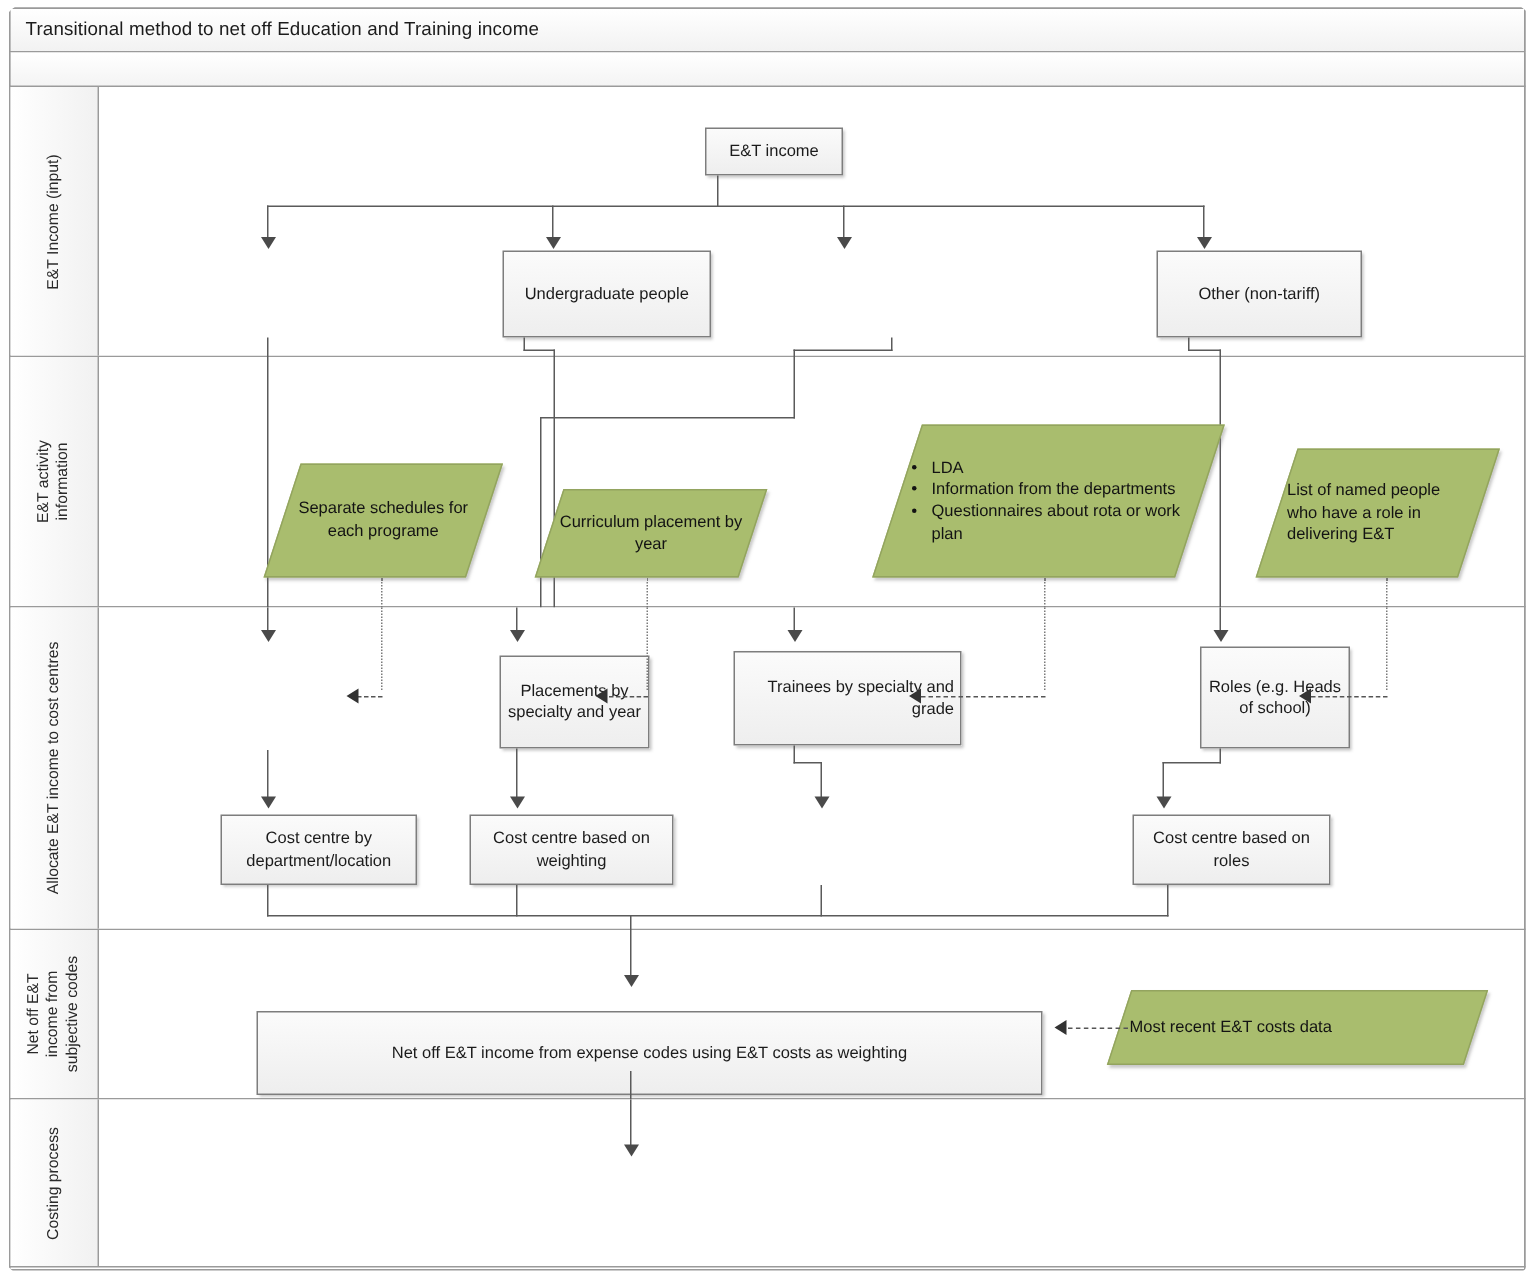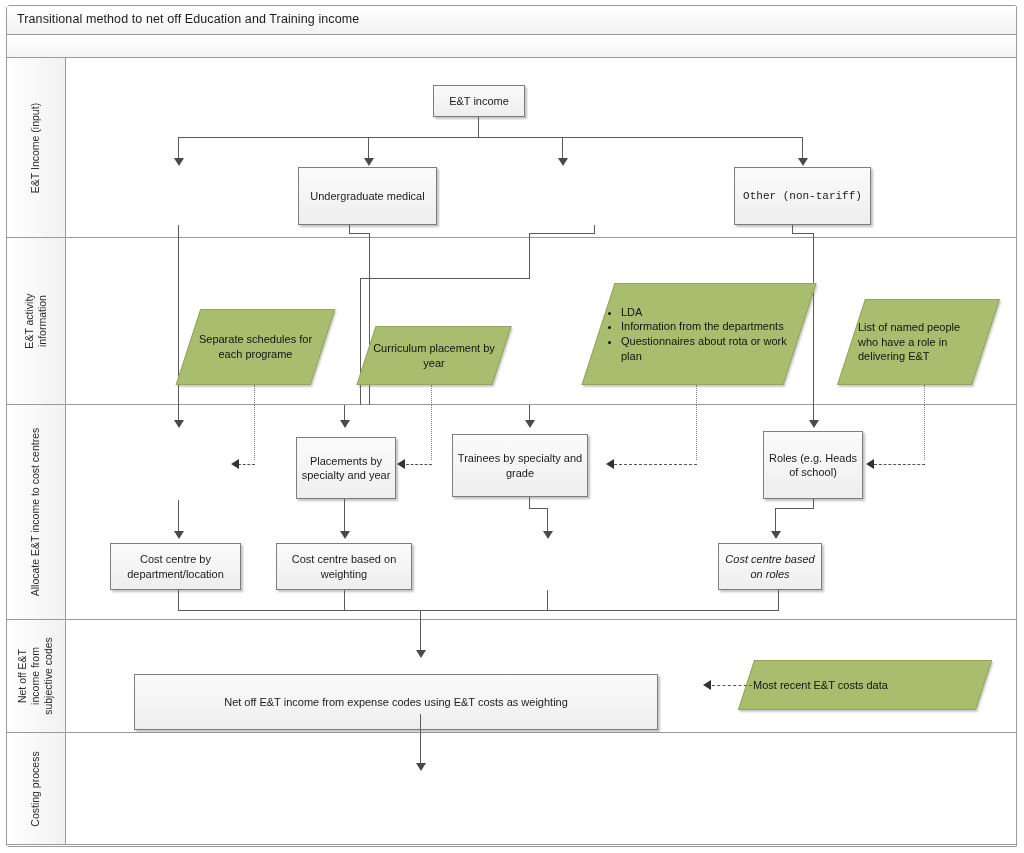"E&T income" .box { margin-left: none -> 37px }
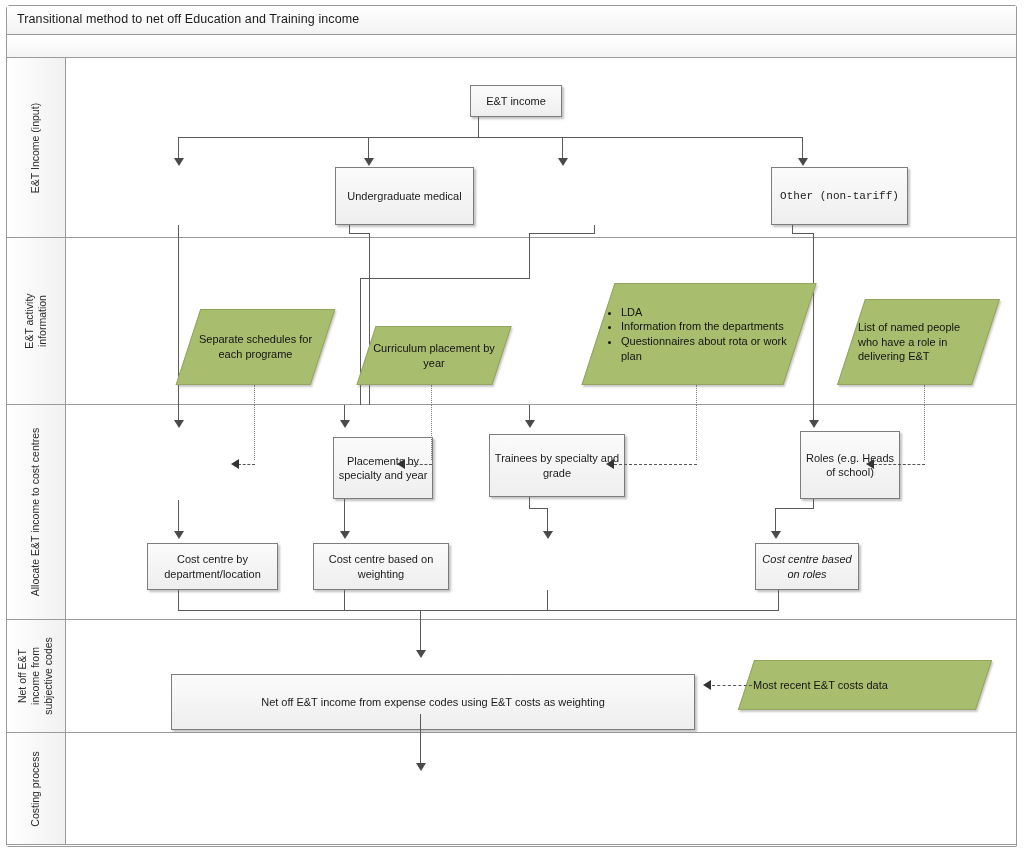"Undergraduate medical" div.box { text: medical -> people }
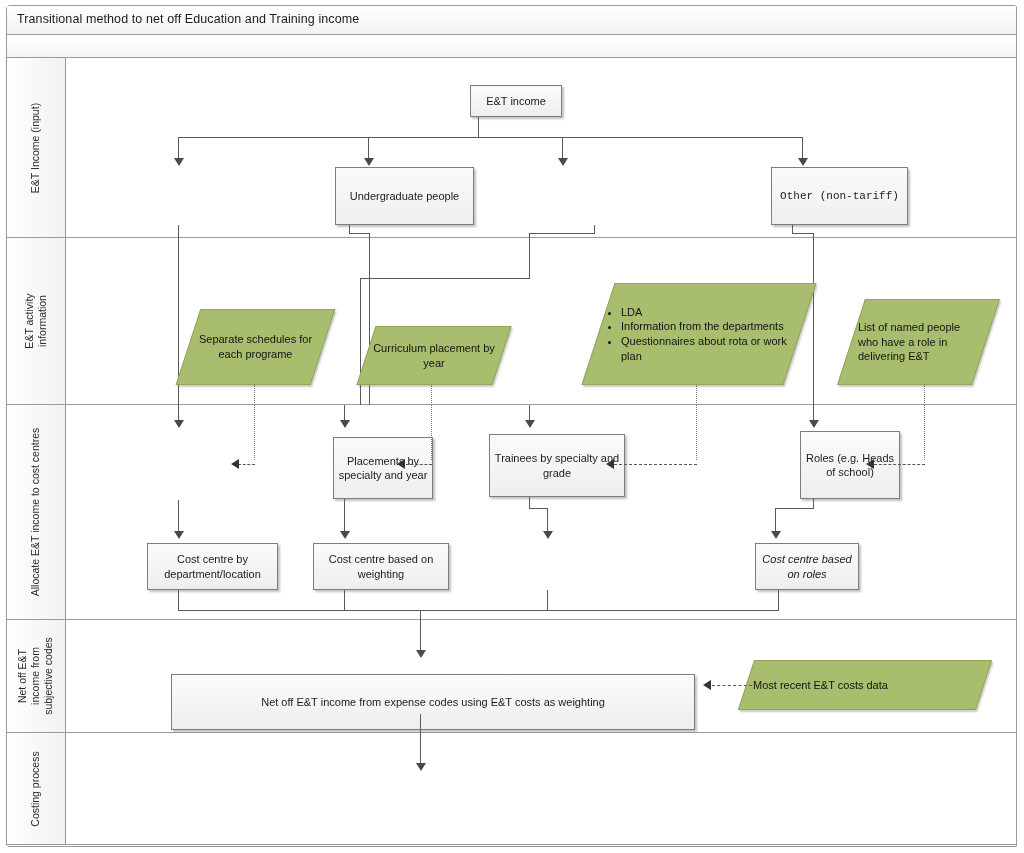"Other (non-tariff)" div.box { font-family: Liberation Mono, monospace -> none }
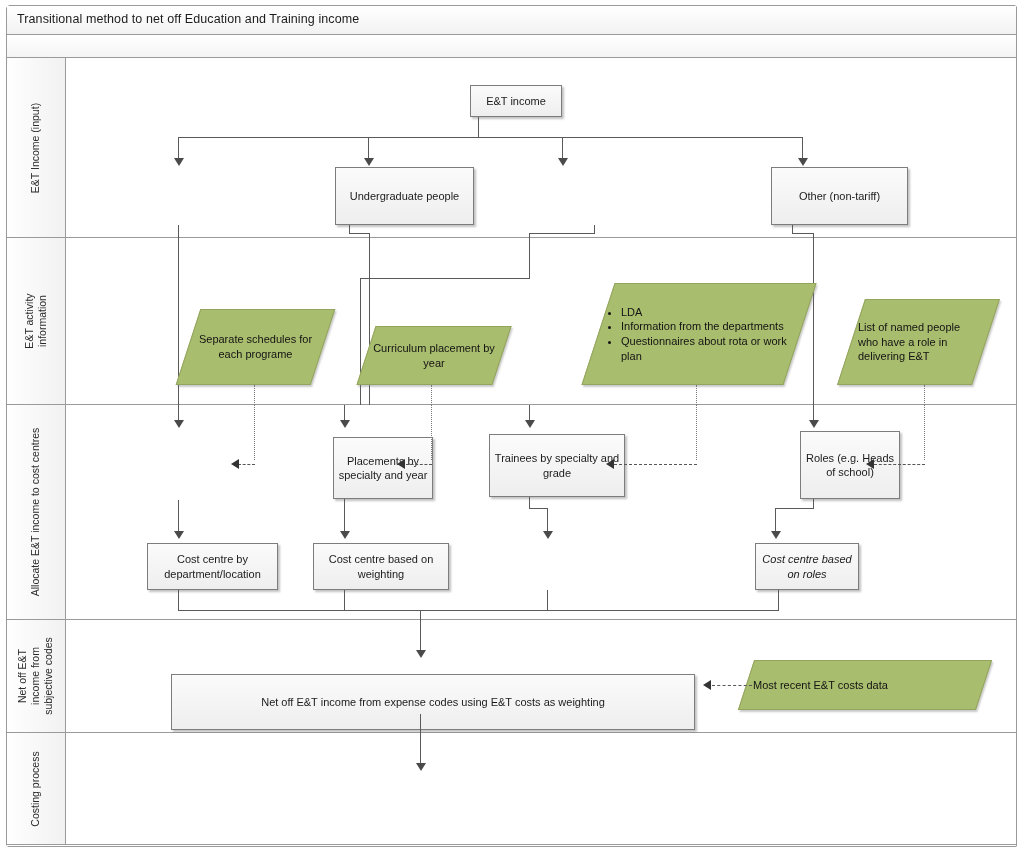"Trainees by specialty and grade" div.box { text-align: none -> right; width: 136px -> 152px }
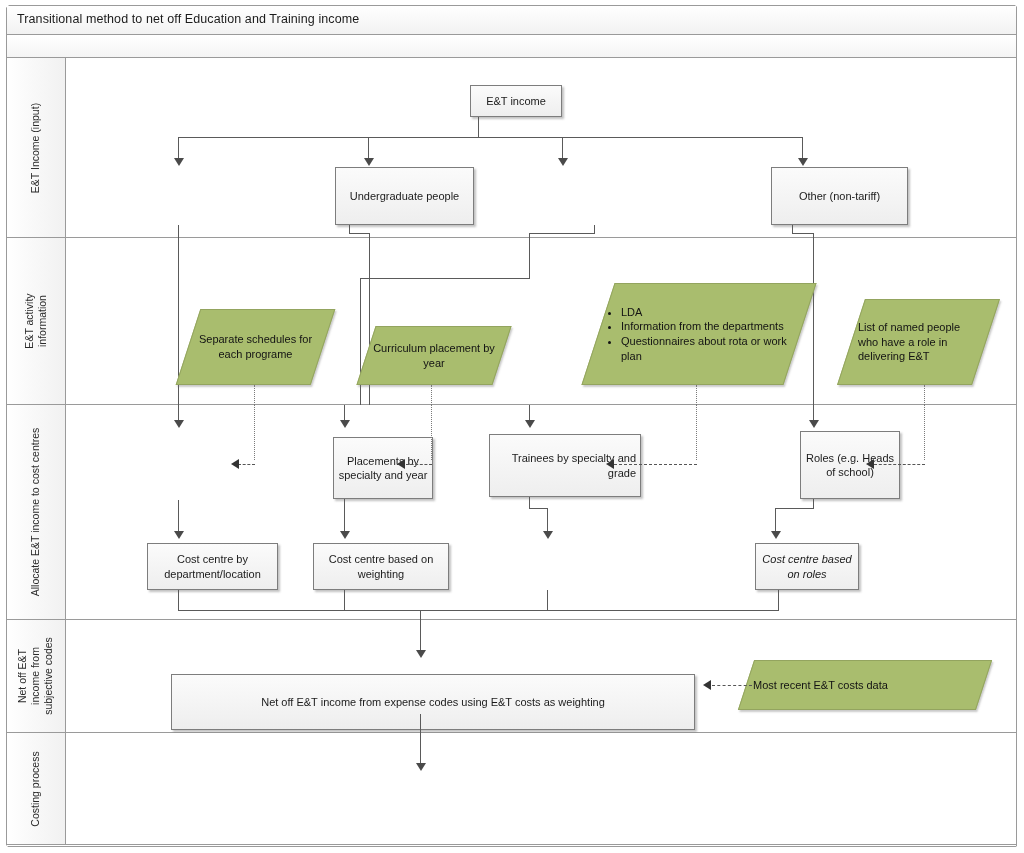"Cost centre based on roles" div.box { font-style: italic -> none; width: 104px -> 132px }
